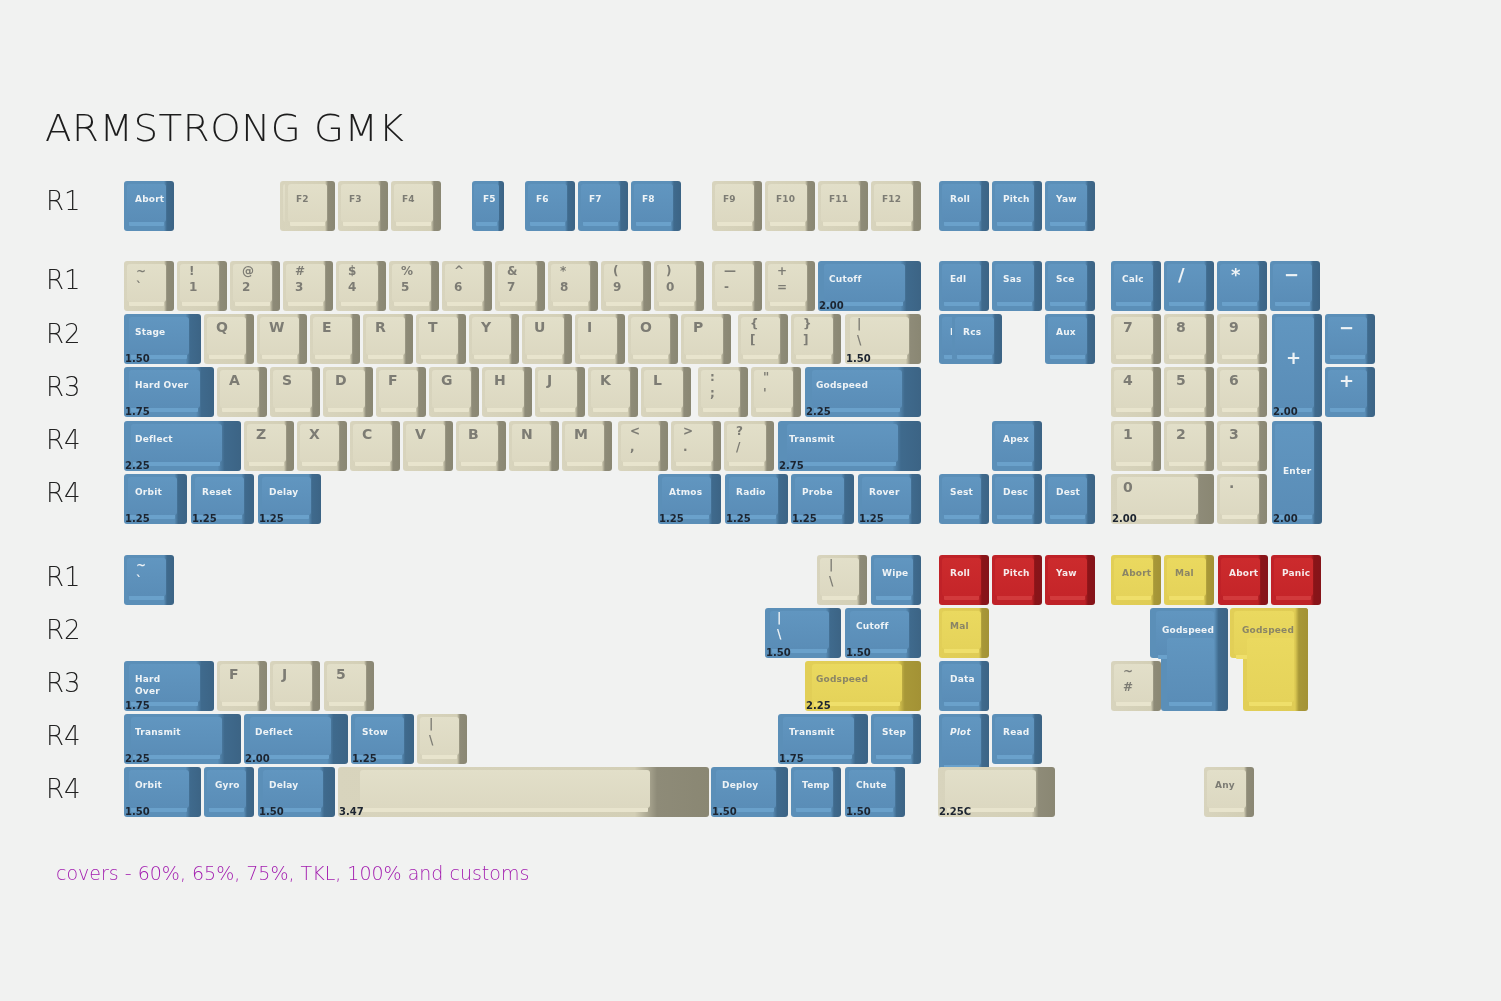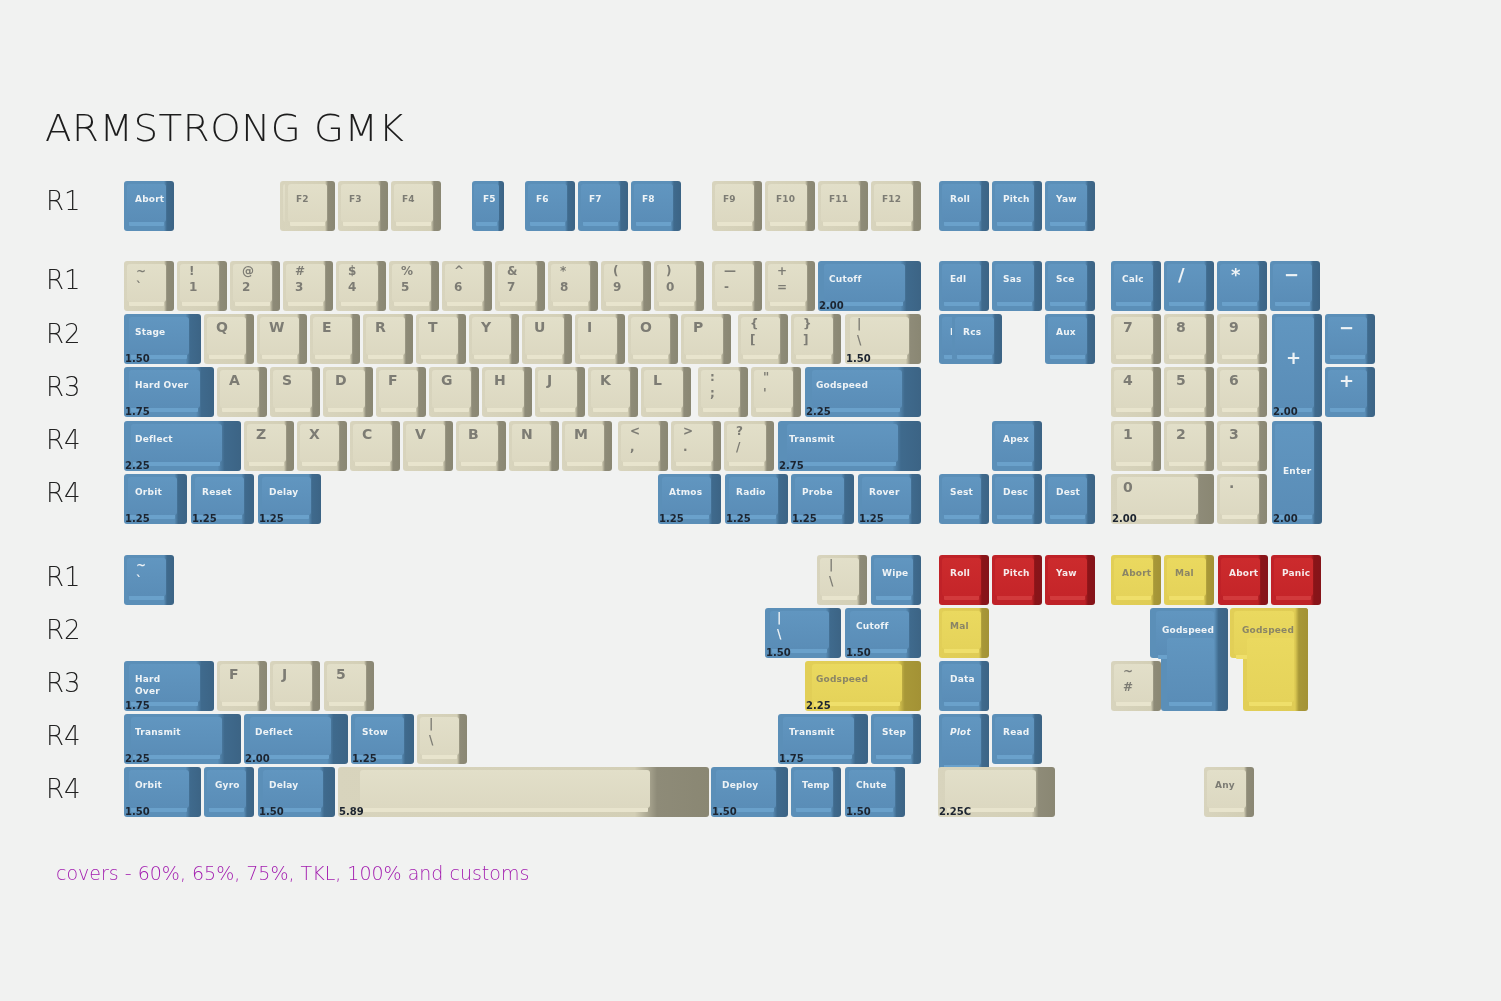"5.89" span.sz { text: 5.89 -> 3.47 }
